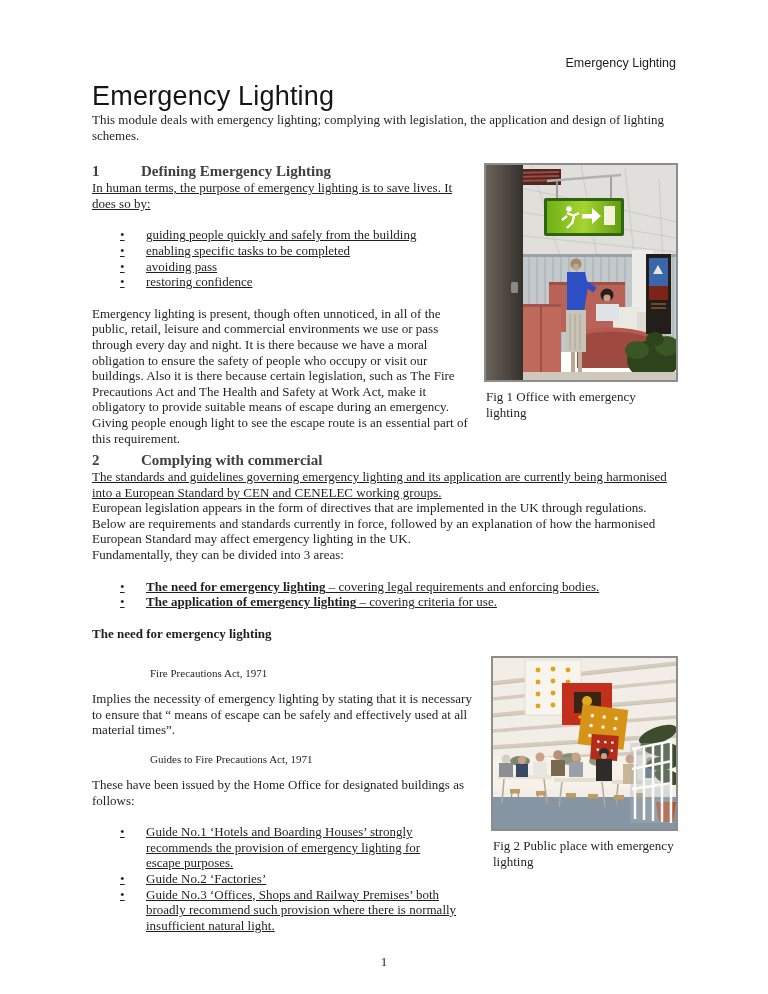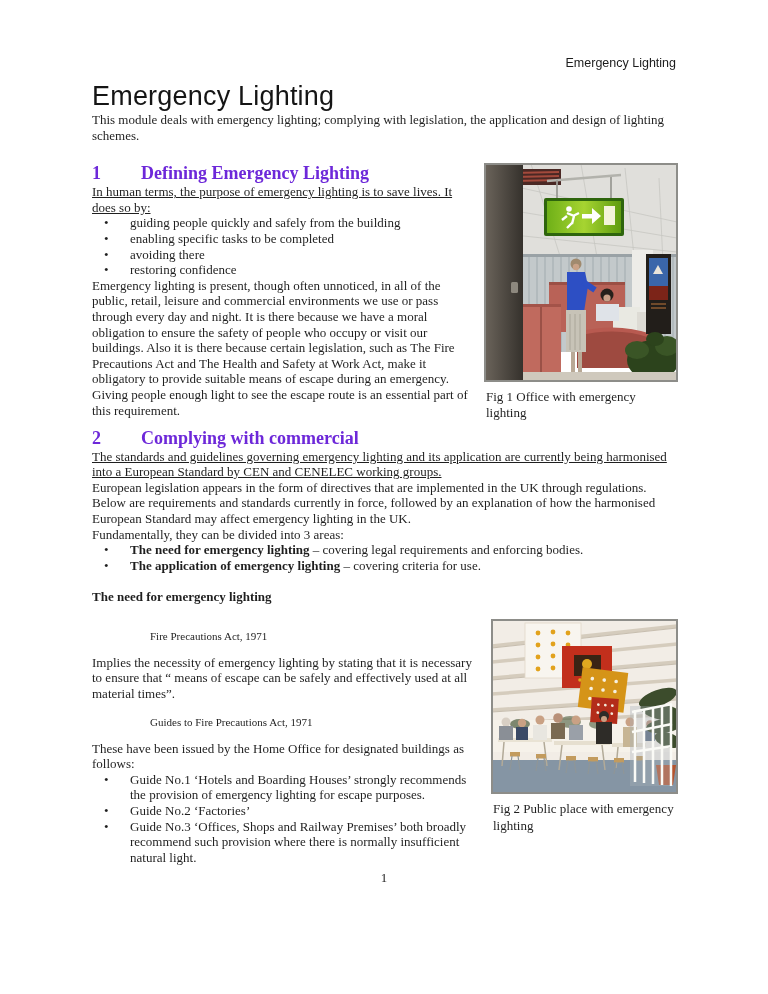"1 Defining Emergency Lighting" .sec-head { color: #6d28d9 -> #404040; font-size: 18px -> 15px }
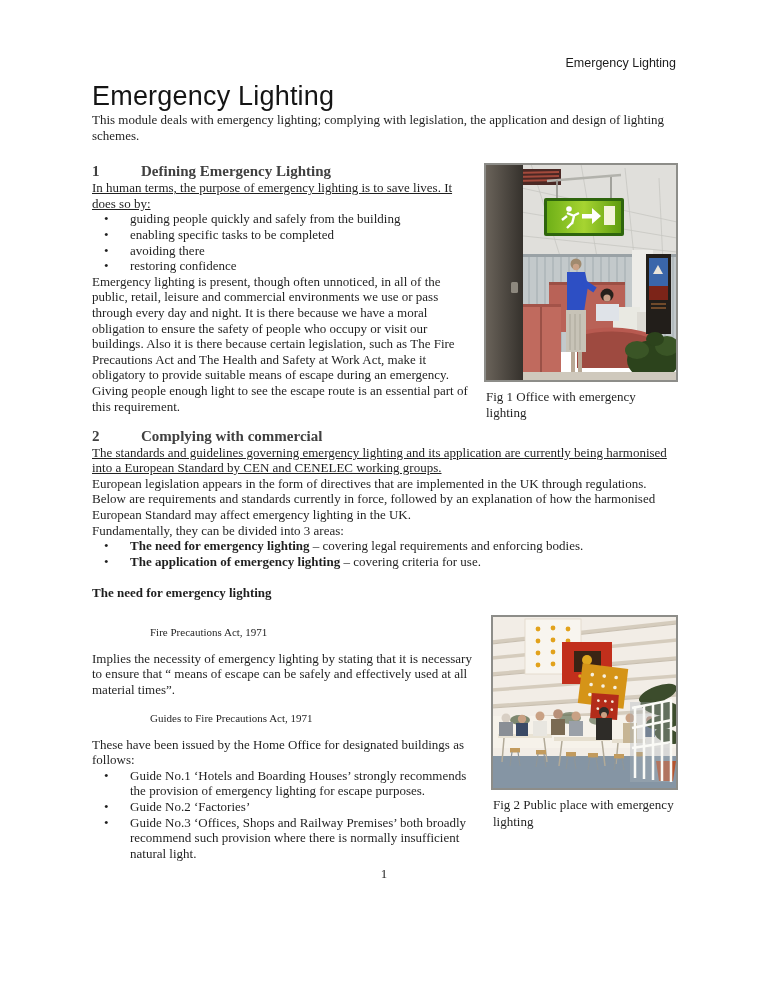"guiding people quickly and safely" .blist { margin: 0 -> 16px; text-decoration: none -> underline }
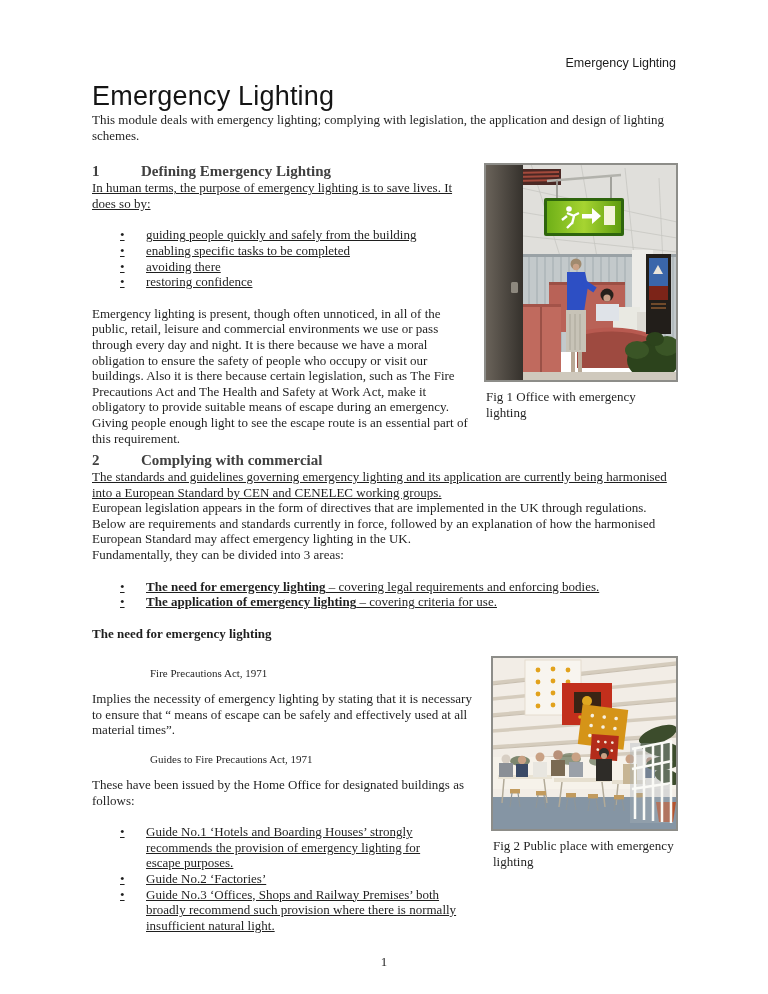"avoiding there" span.btxt { text: there -> pass }
